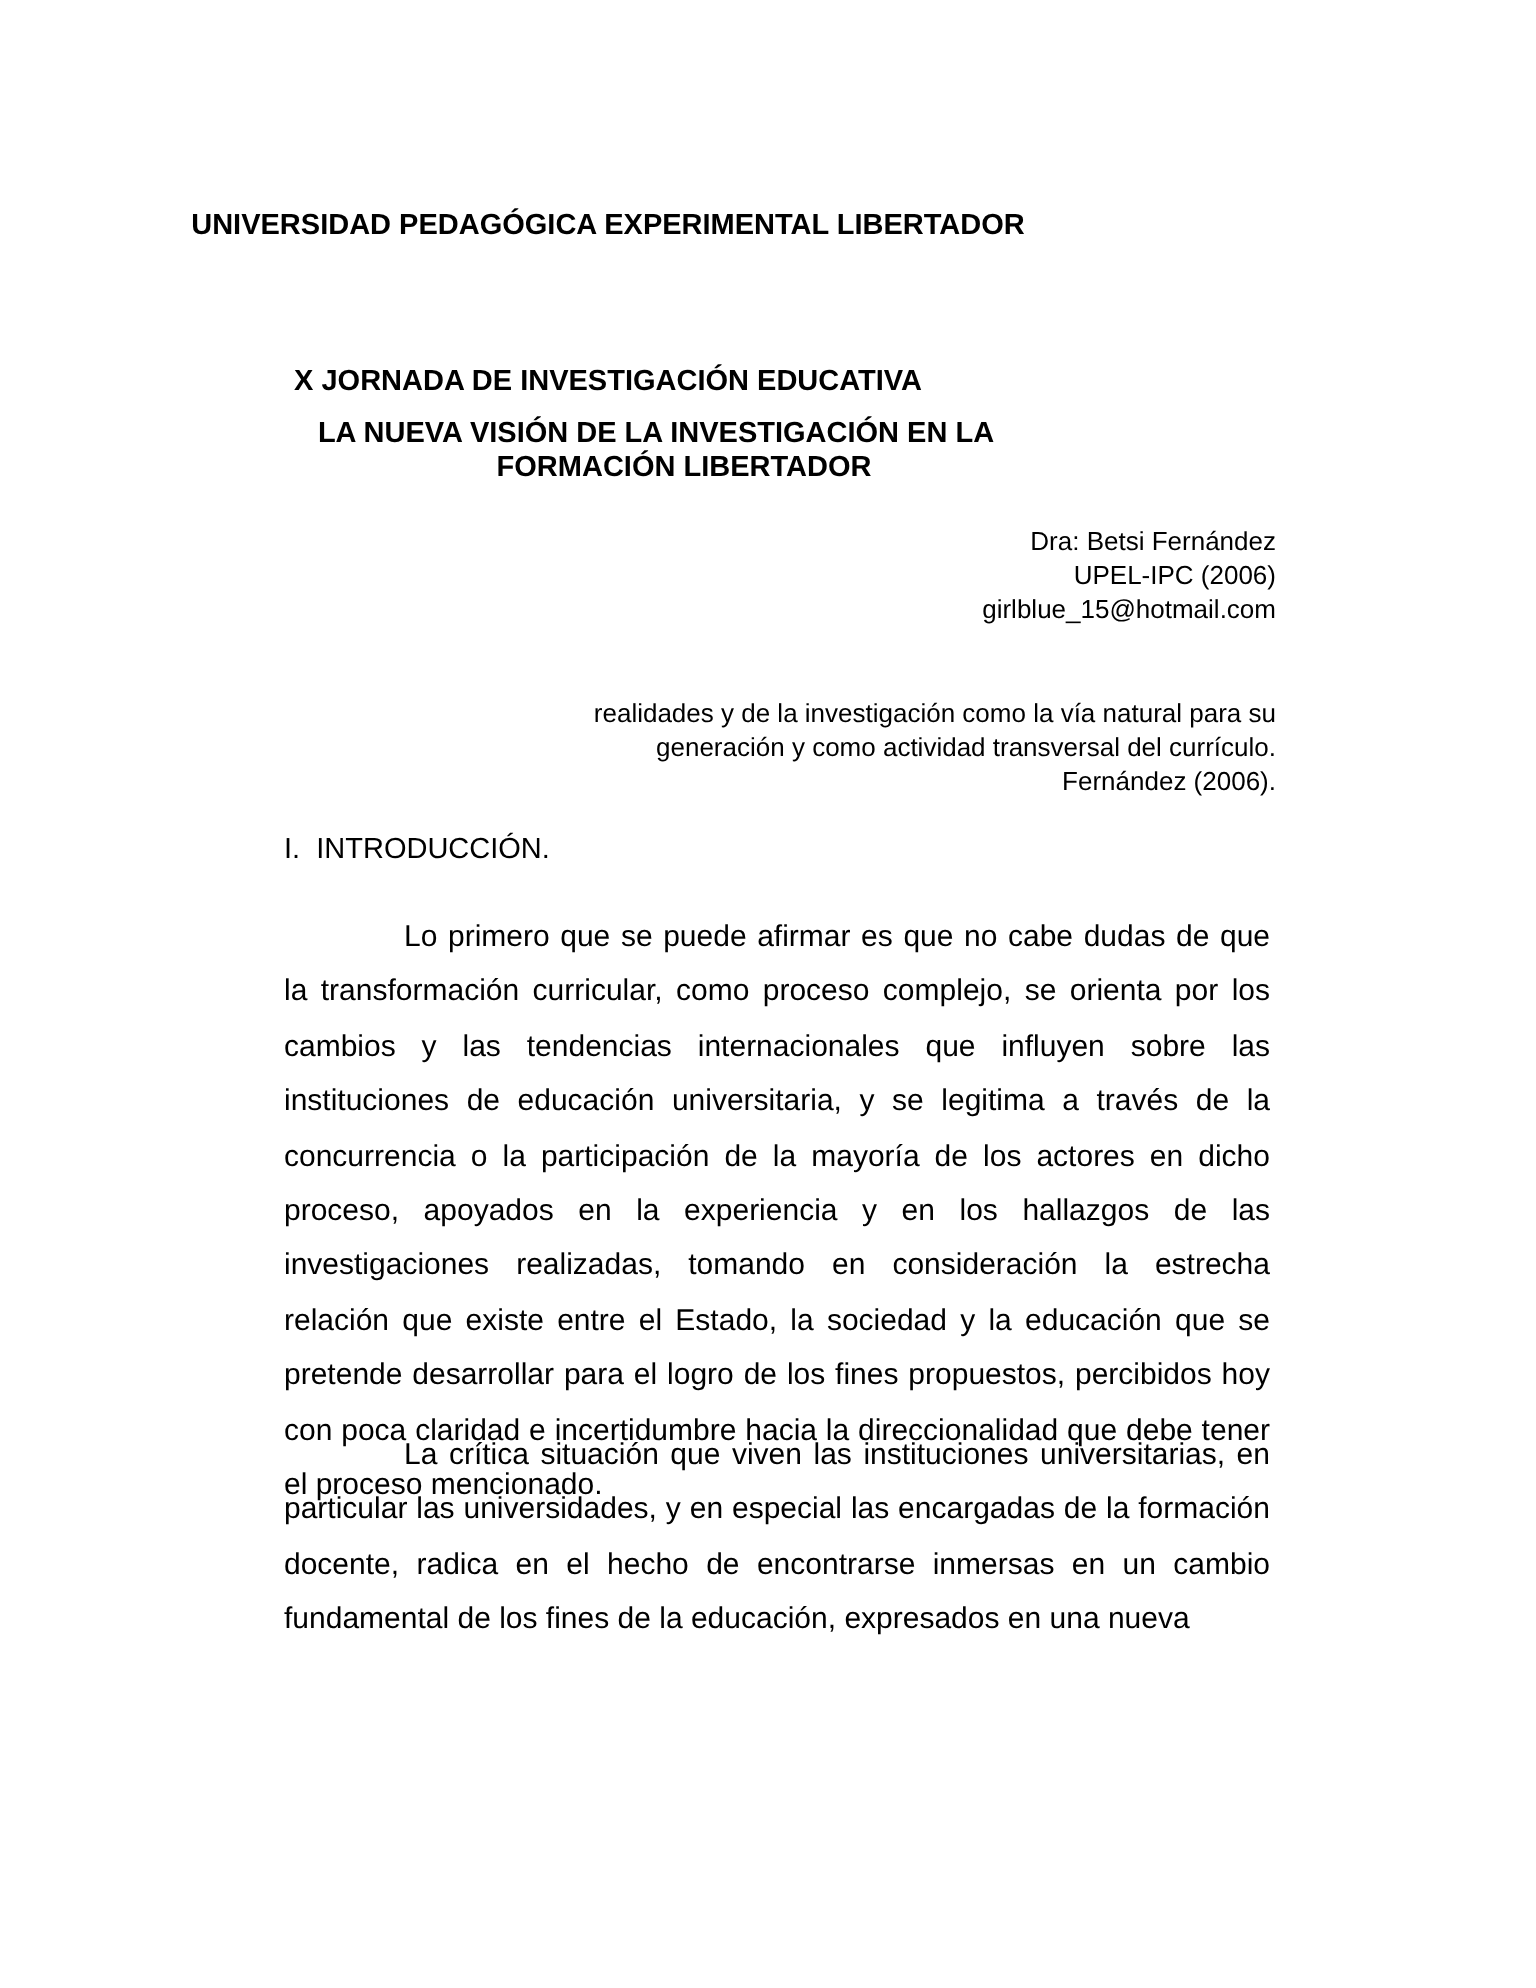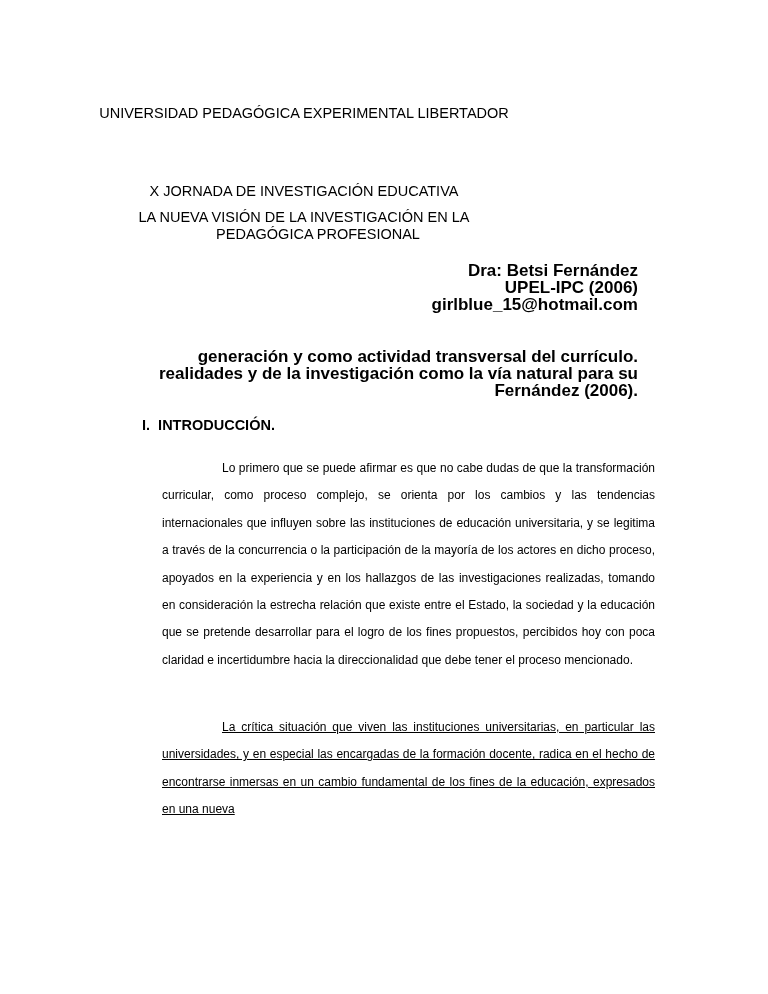"UNIVERSIDAD PEDAGÓGICA EXPERIMENTAL" .hdr { font-weight: normal -> bold }
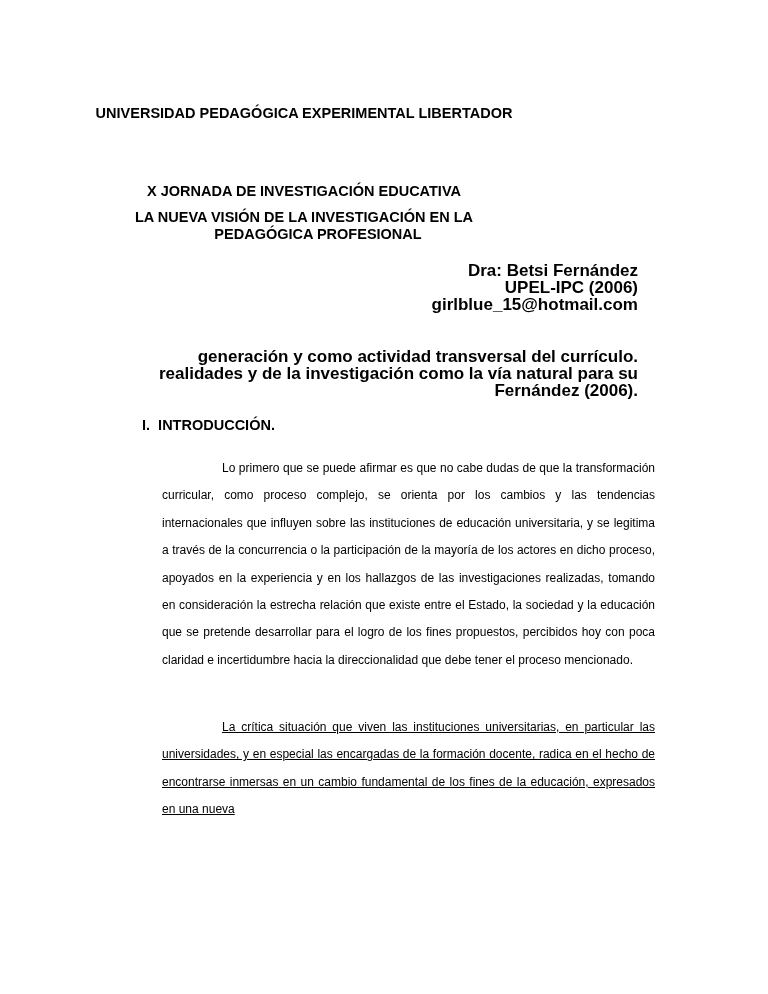"LA NUEVA VISIÓN DE LA" div.hdr { padding-left: none -> 24px }
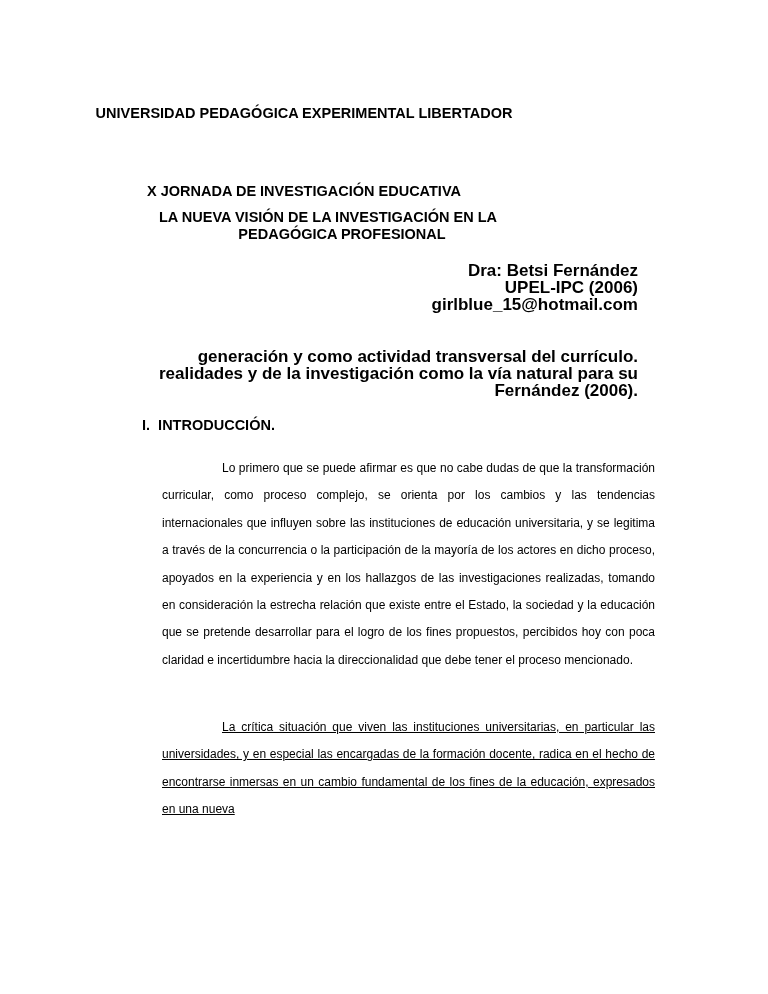"PEDAGÓGICA PROFESIONAL" div { text: PEDAGÓGICA PROFESIONAL -> FORMACIÓN LIBERTADOR }
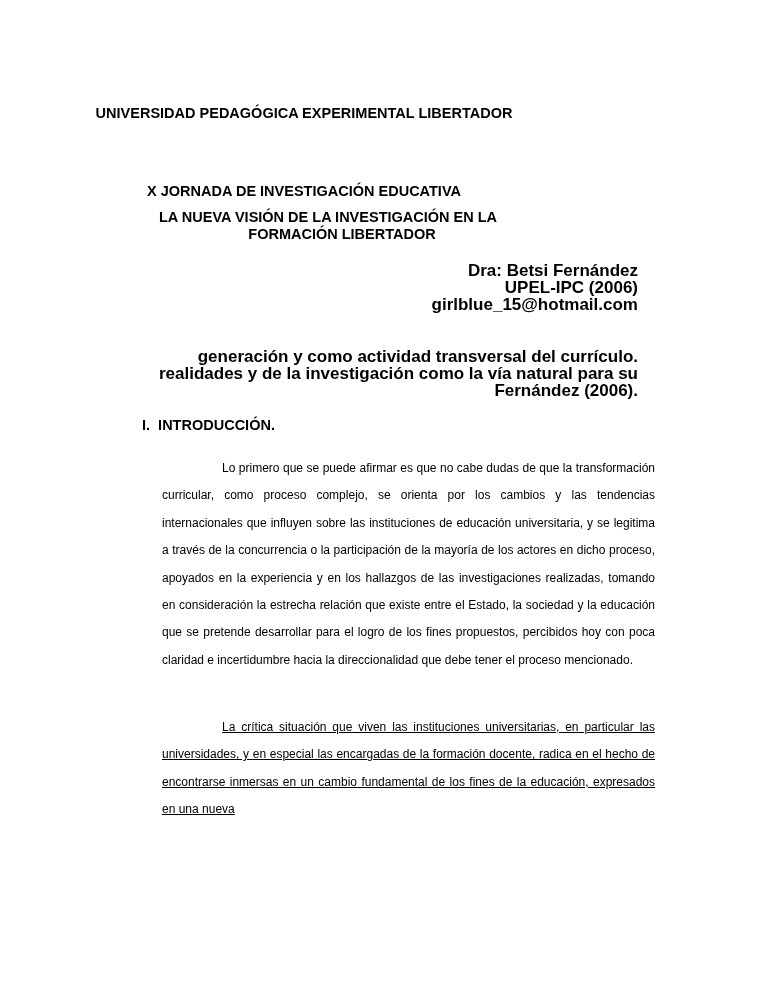"Dra: Betsi Fernández" .right { font-size: 17px -> 13px; font-weight: bold -> normal }
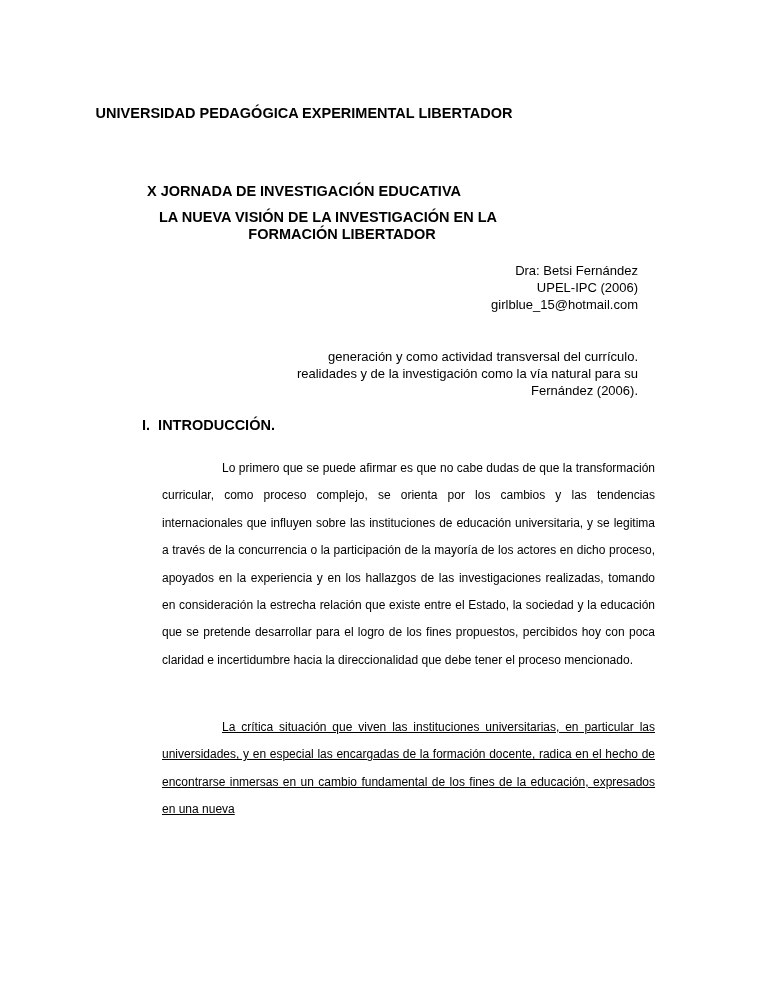"generación y como actividad transversal" div { order: before "realidades y de la investigación" -> after "realidades y de la investigación" }
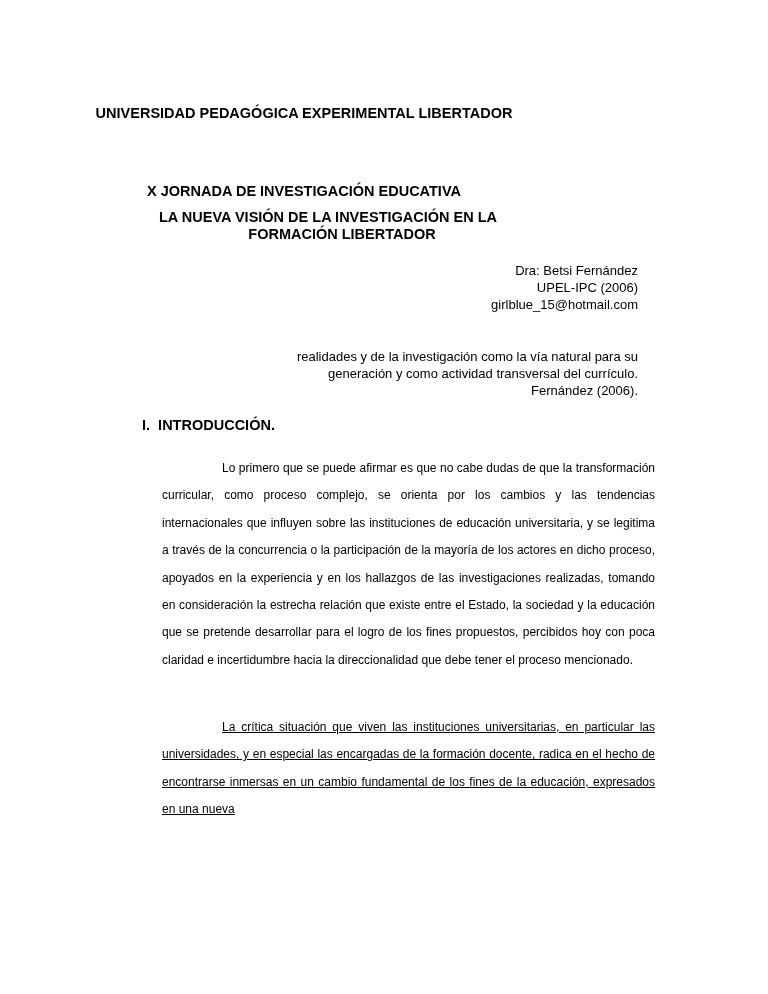"I. INTRODUCCIÓN." .section { font-weight: bold -> normal }
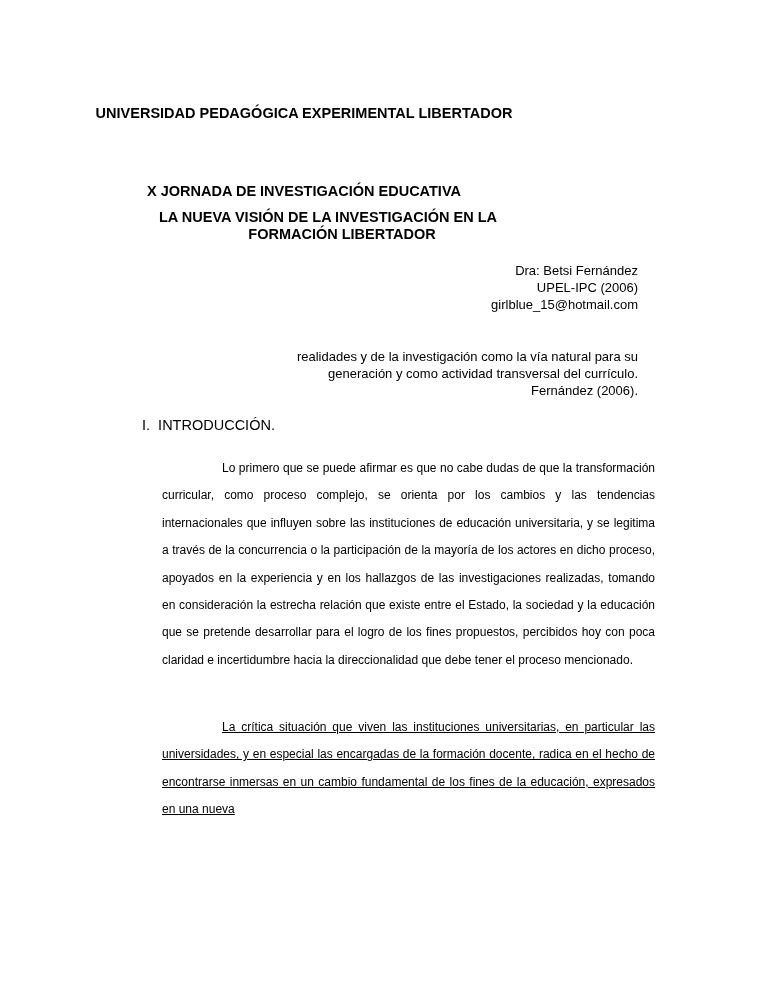"Lo primero que se puede" .para { font-size: 12px -> 15px; margin-left: 20px -> none }
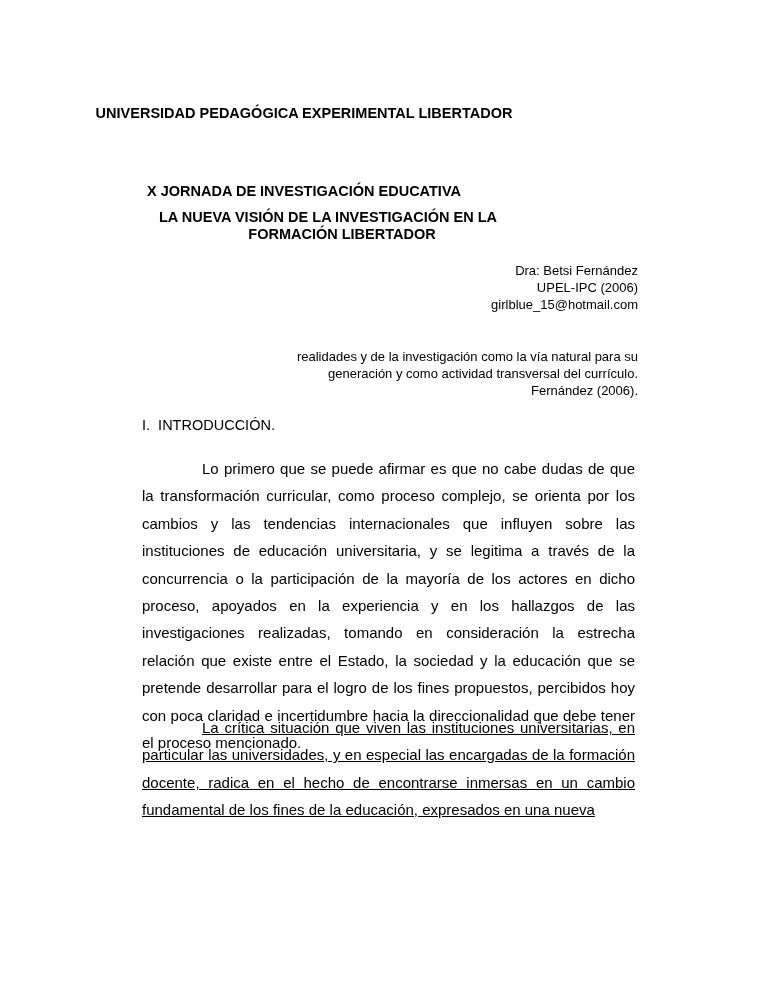"La crítica situación que viven" div.para { text-decoration: underline -> none }
